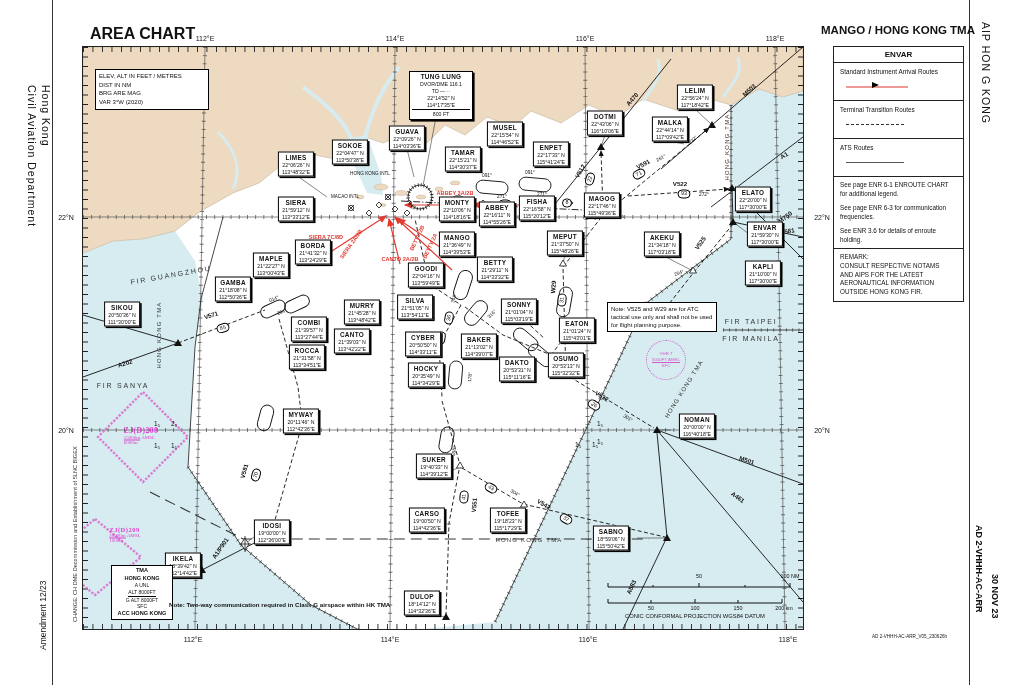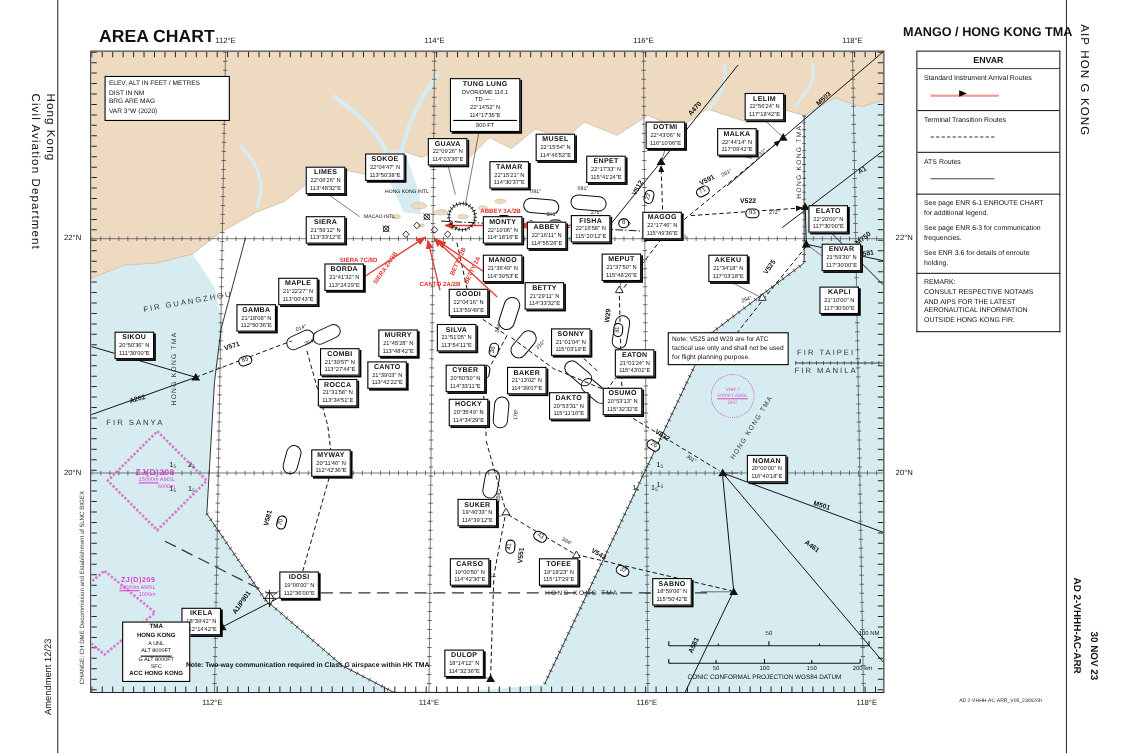"ZJ(D)208" .zj { font-family: none -> Liberation Serif, serif; text-align: right -> left }
